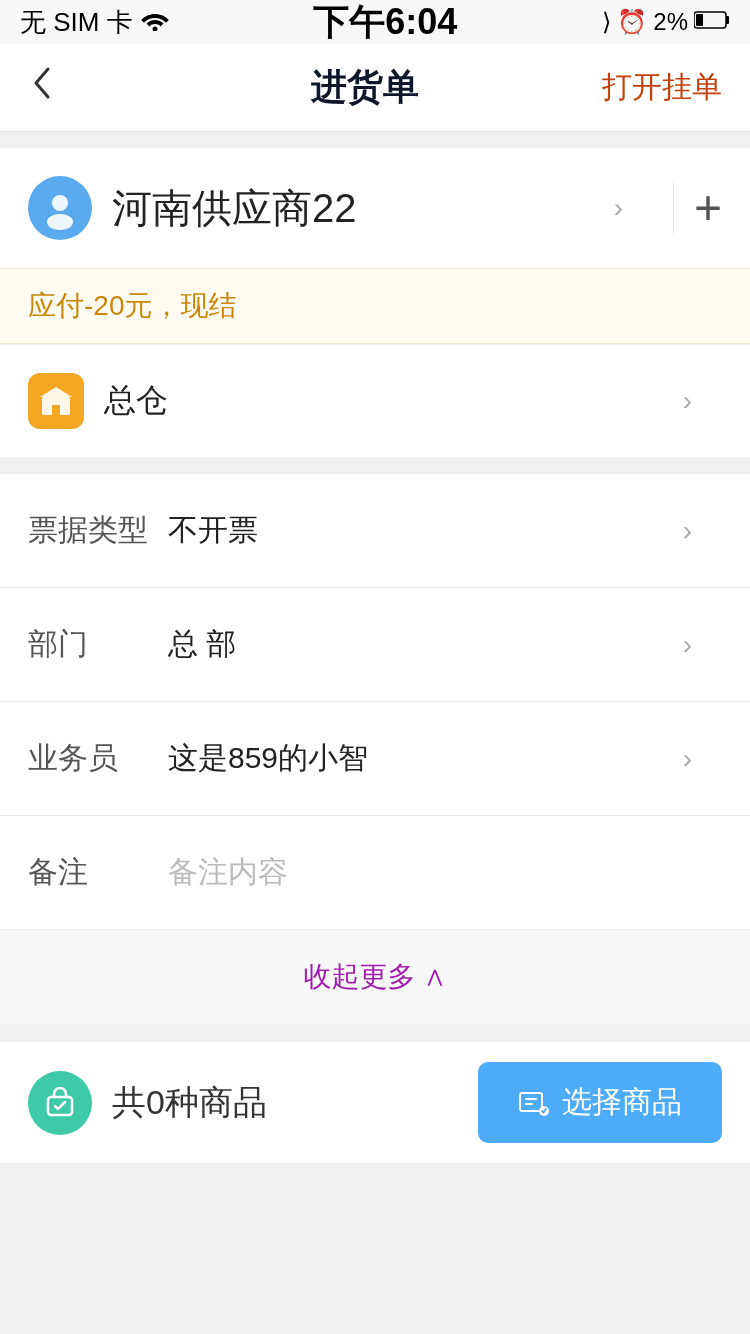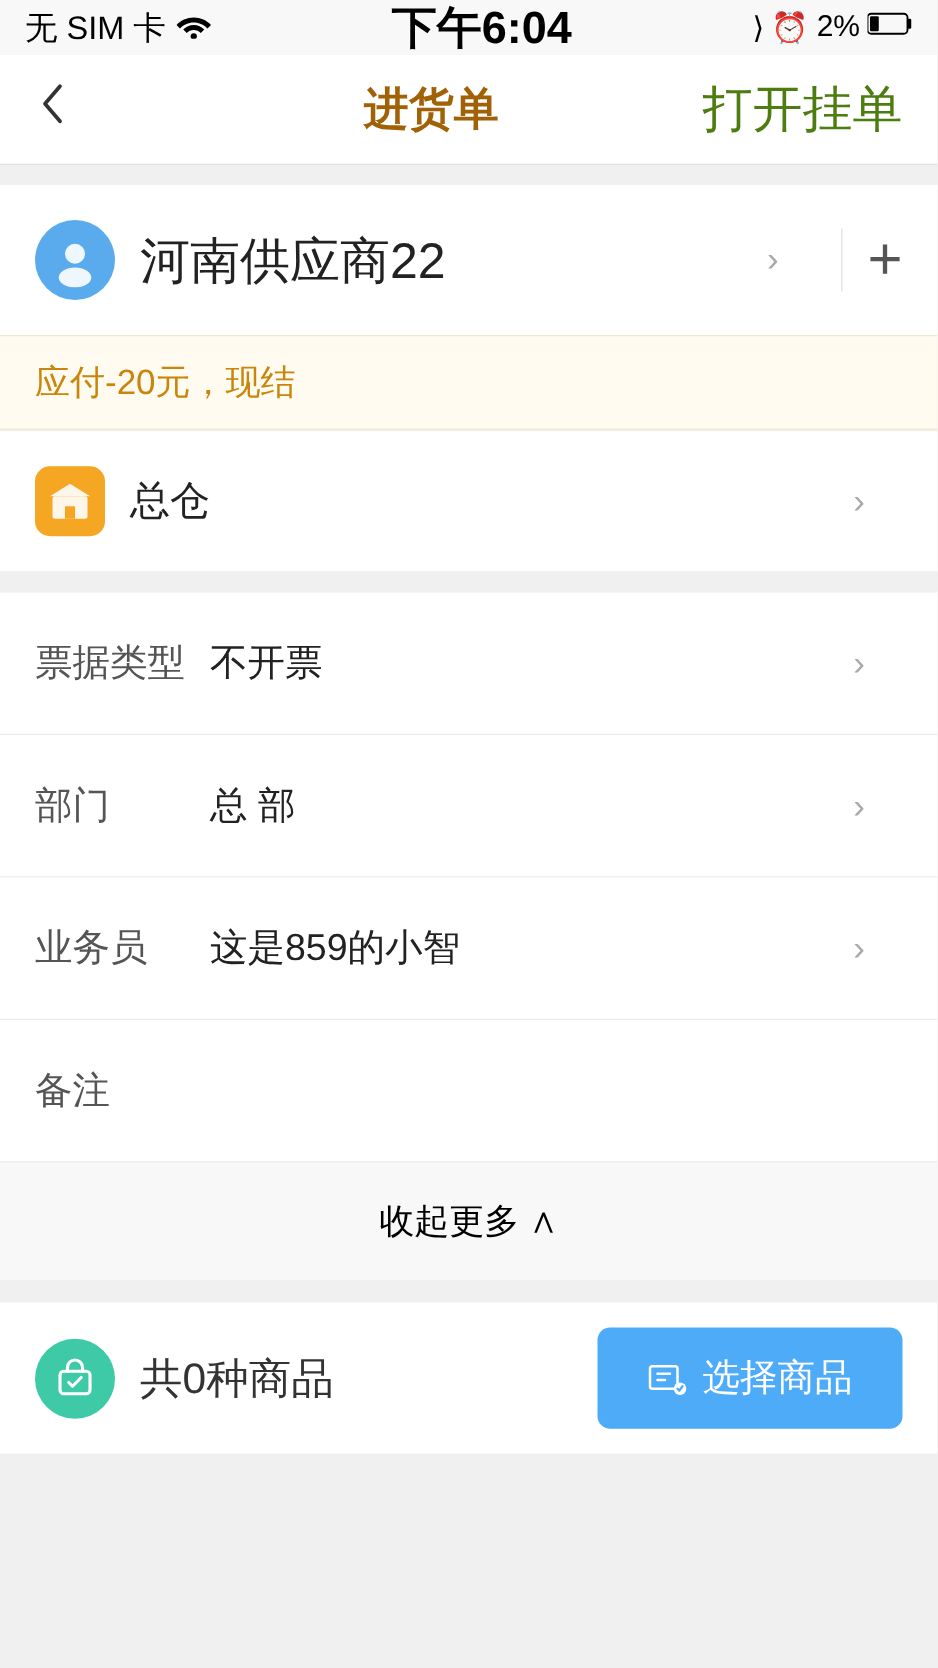"进货单" .nav-title { color: #a16207 -> #0f172a }
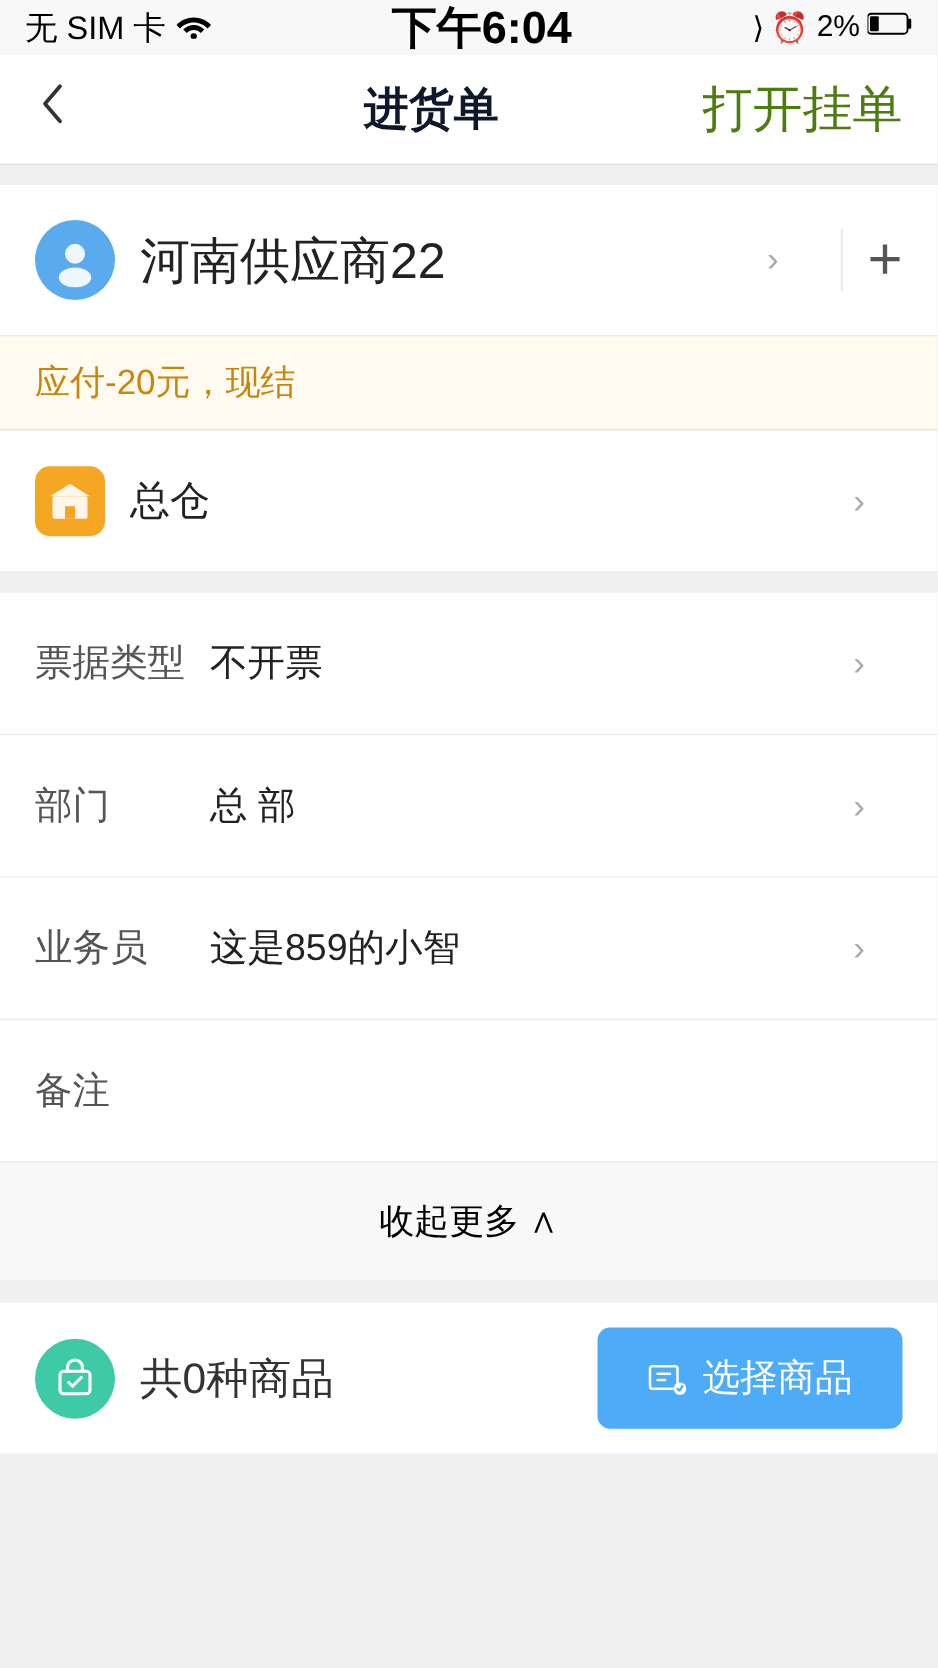"打开挂单" .nav-action { color: #4d7c0f -> #c2410c; font-size: 40px -> 30px }
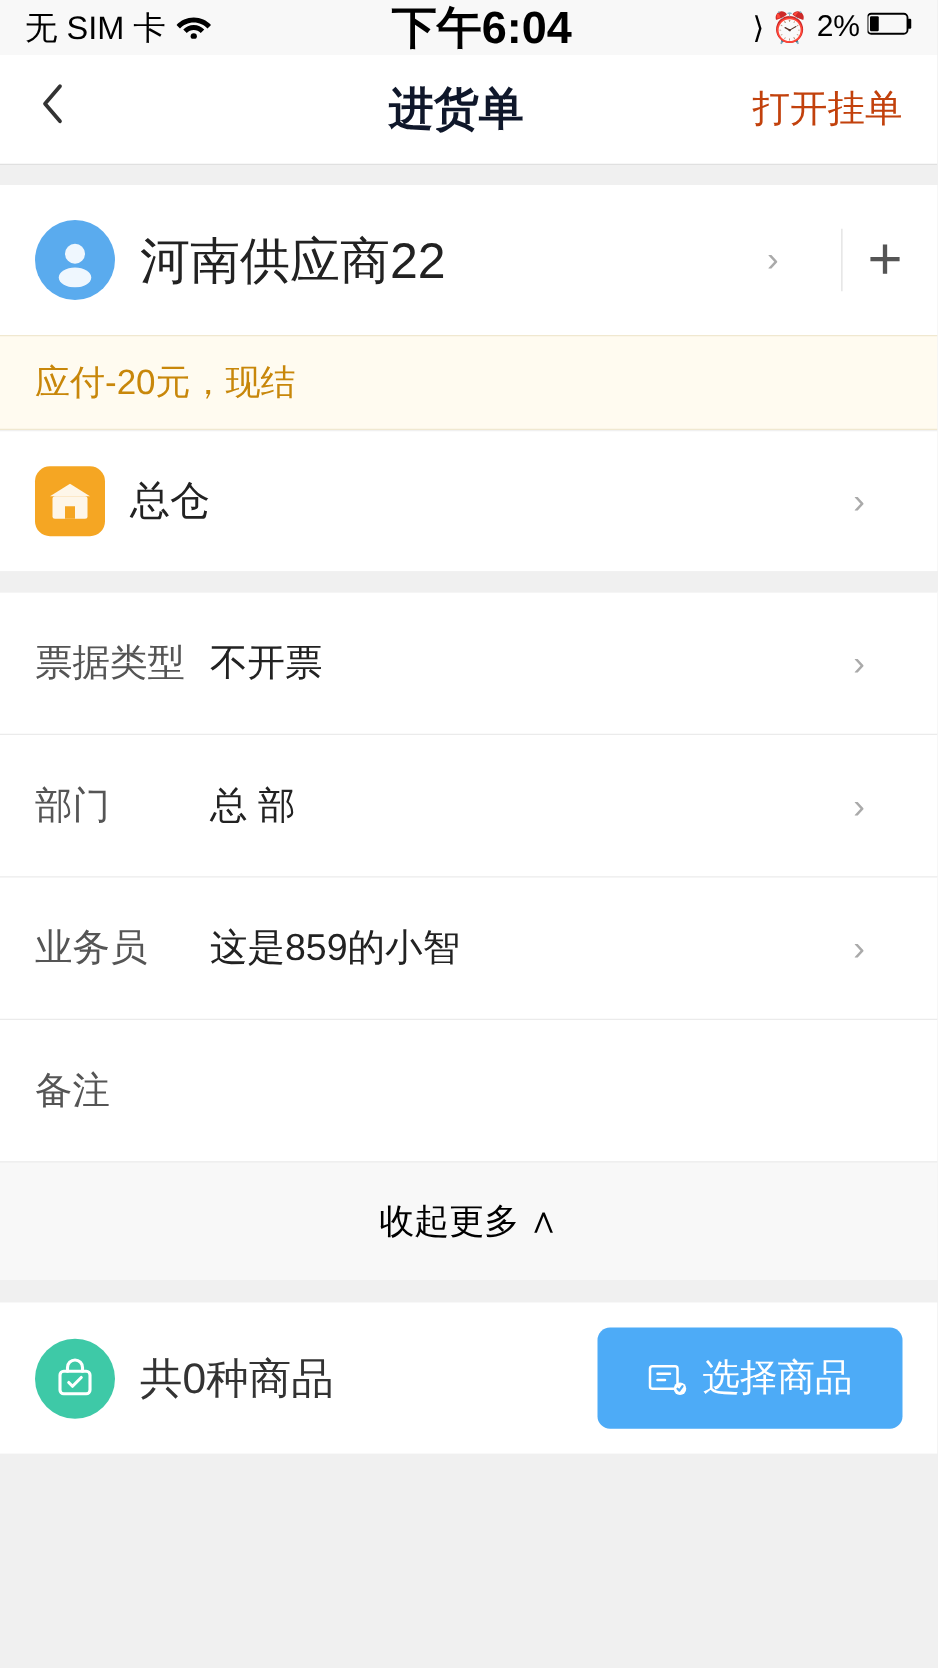"备注内容" div.form-value { html: none -> <div>备注内容</div> }
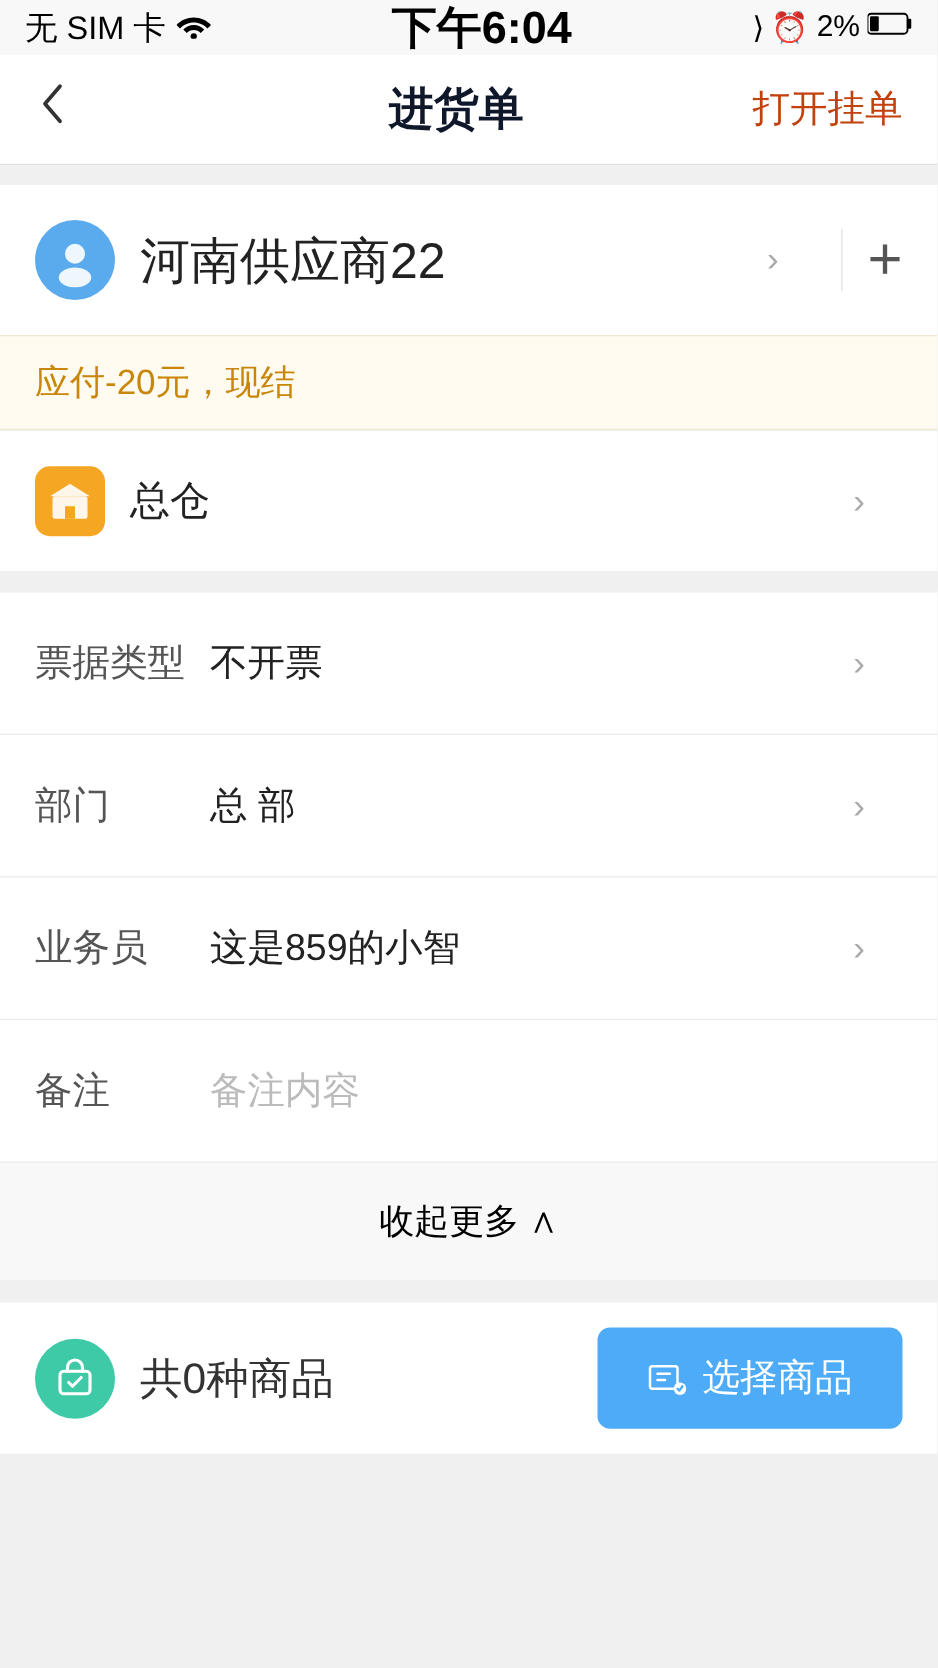"收起更多 ∧" .collapse-text { color: #000000 -> #a21caf }
